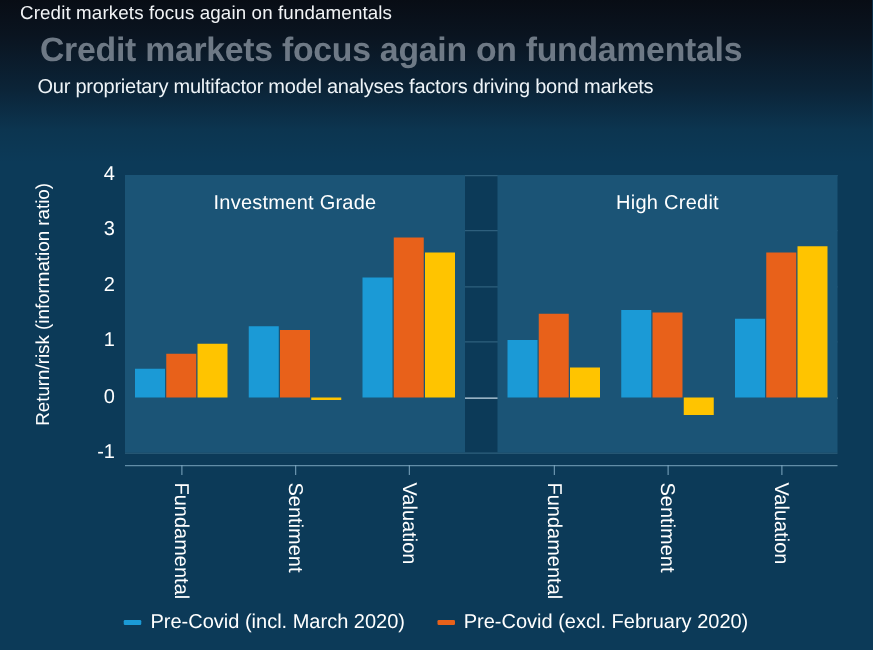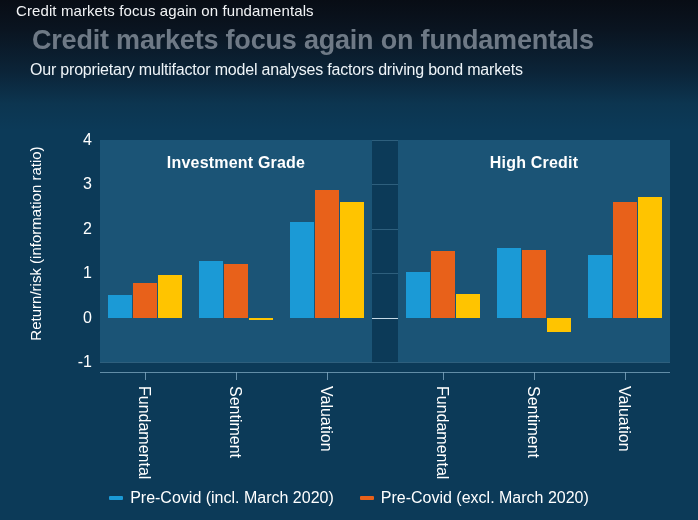"Investment Grade" .panel-title { font-weight: bold -> normal }
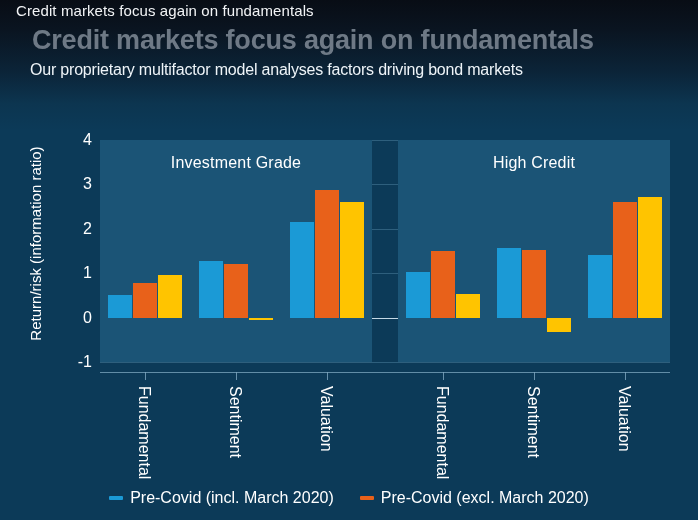"Pre-Covid (excl. March 2020)" span.legend-label { text: March -> February }
